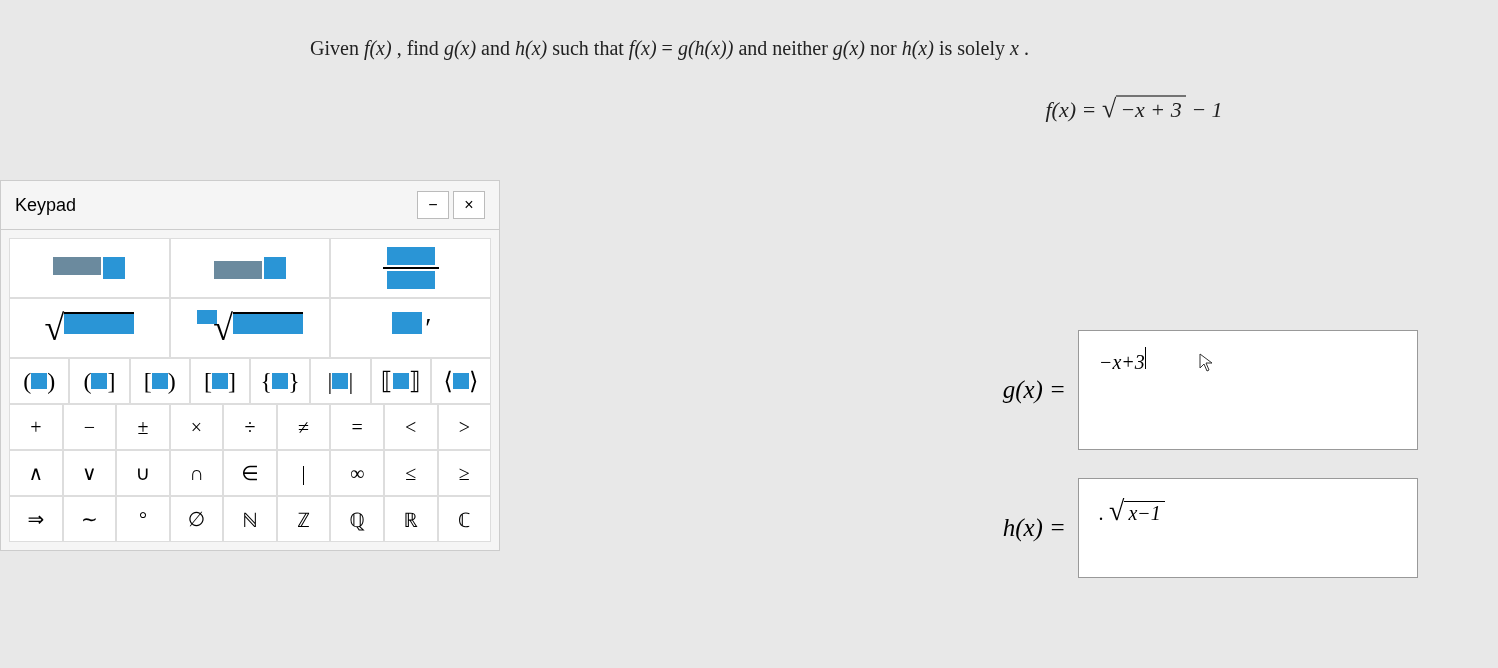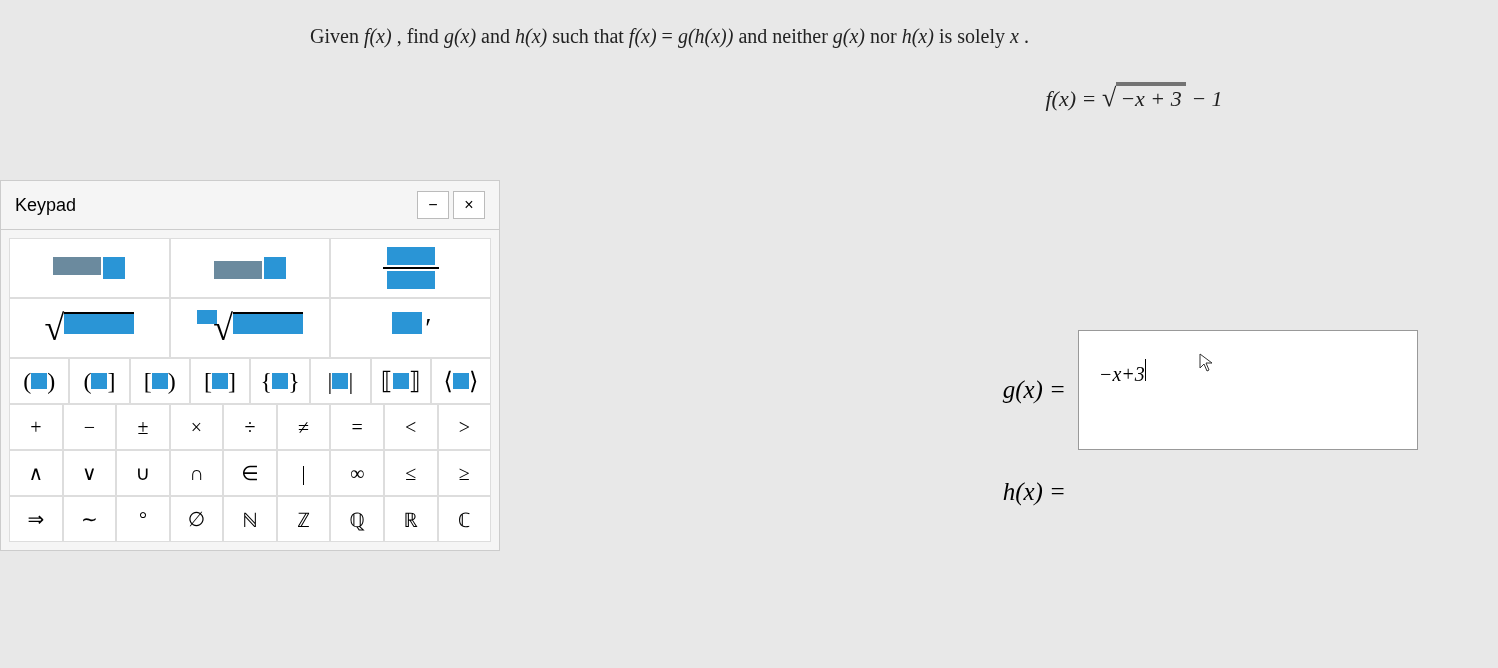"Given f(x) , find g(x)" .question-area { top: 0 -> 12px }
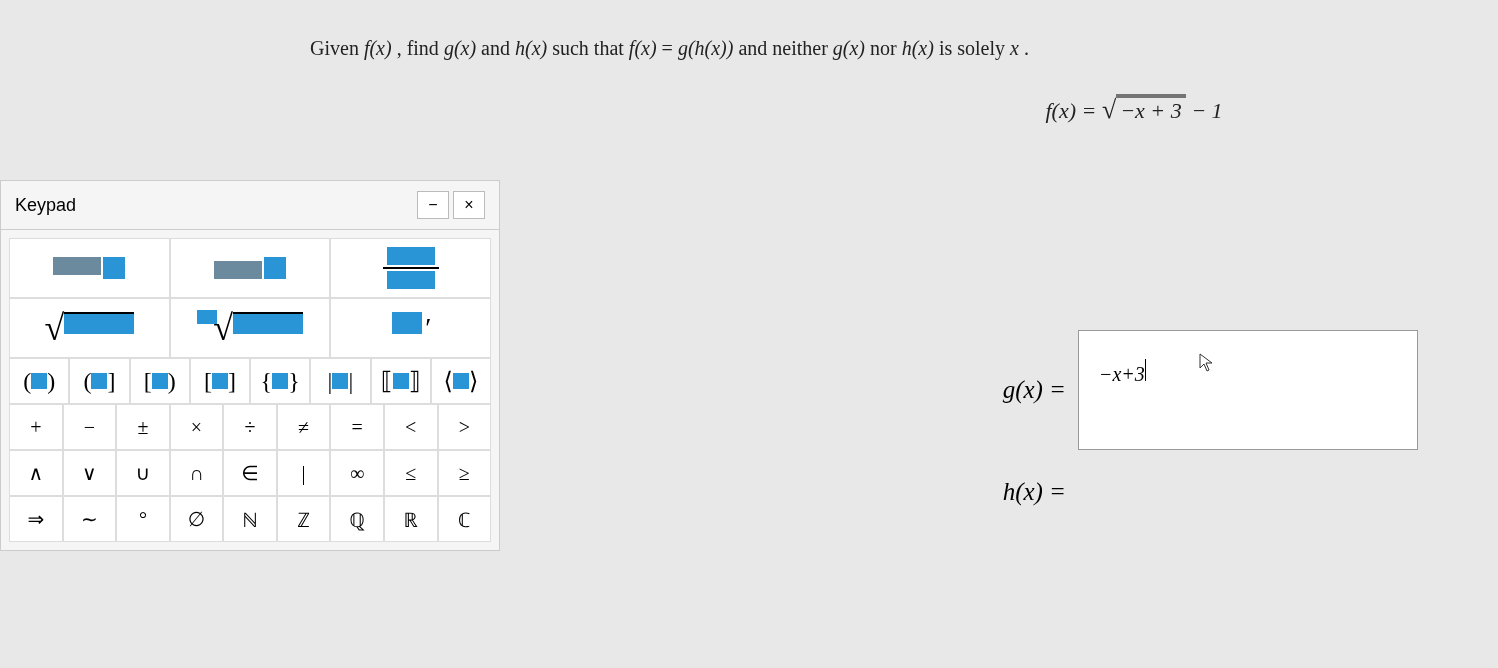"−x + 3" .sqrt-body { border-top: 4px solid #737373 -> 2px solid #737373 }
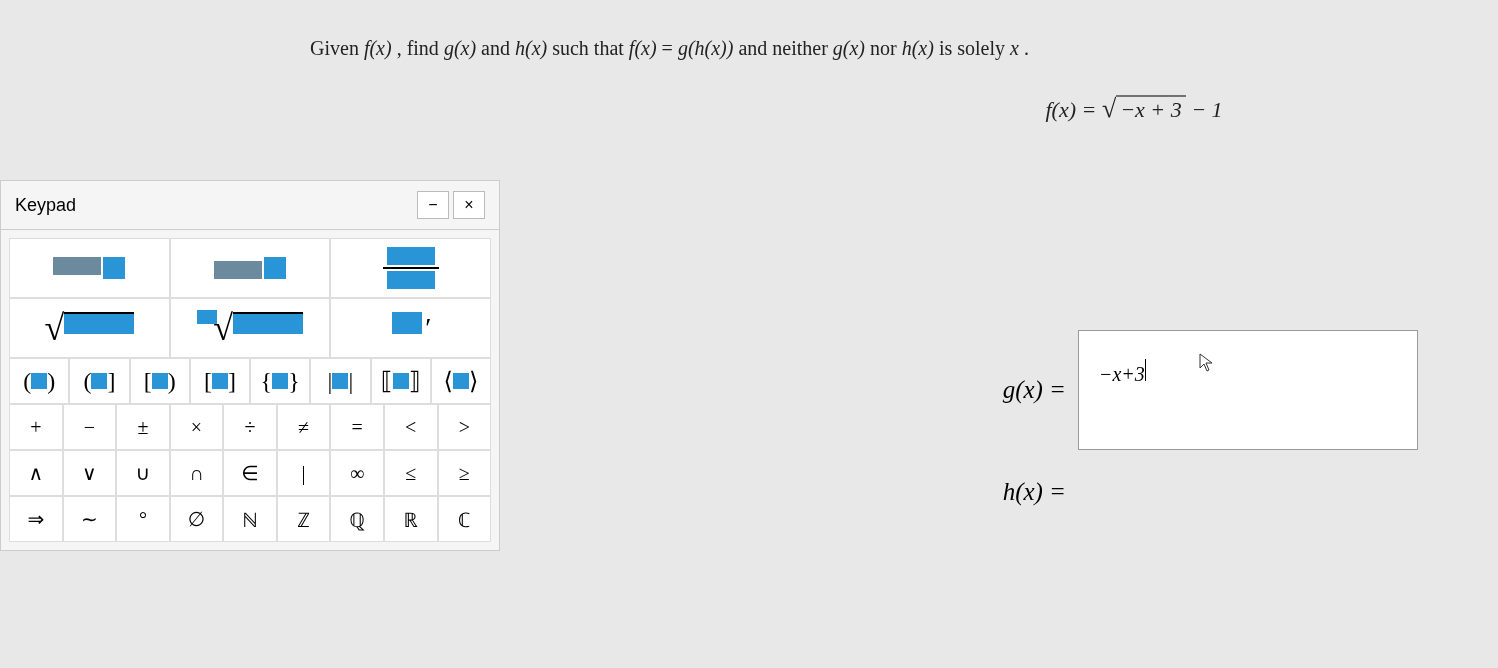"−x+3" .answer-box { padding: 28px 20px -> 16px 20px }
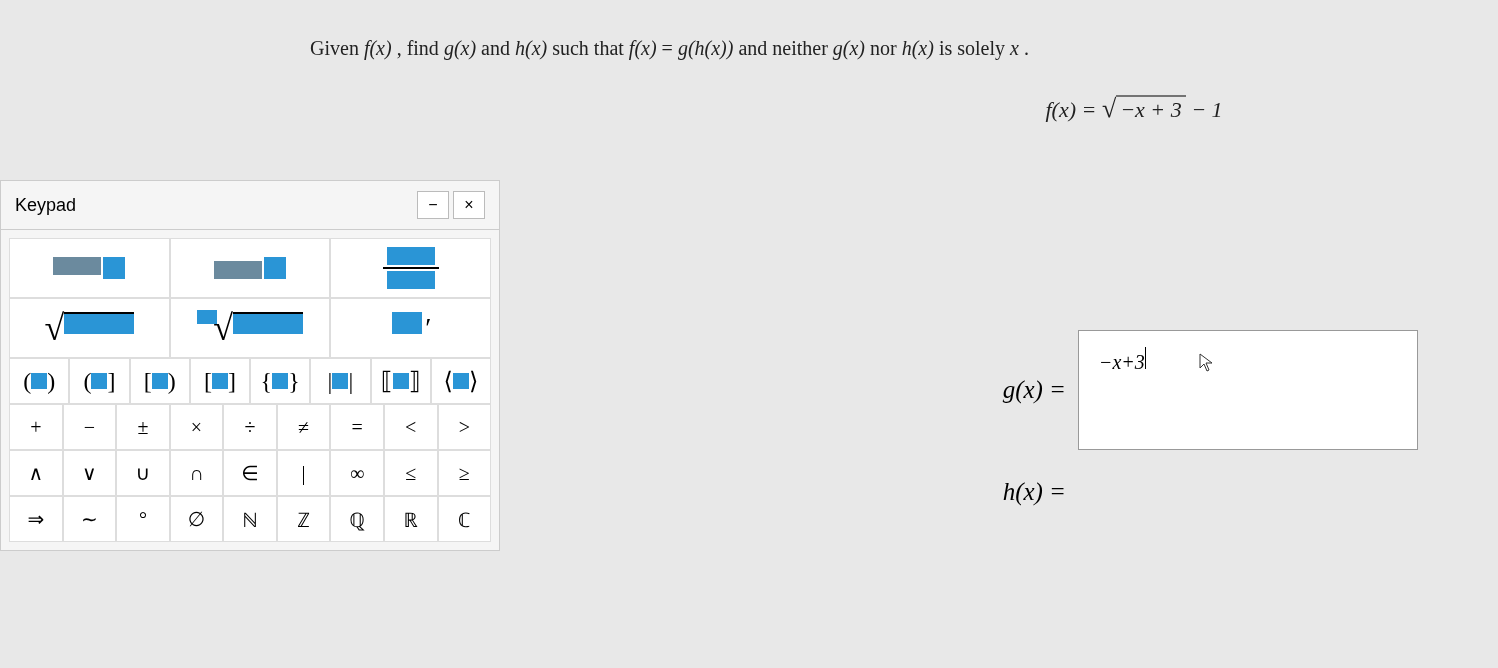". √ x−1" div.answer-box { html: none -> <div> <span>.</span> <span>√</span><span>x−1</span> </div> }
